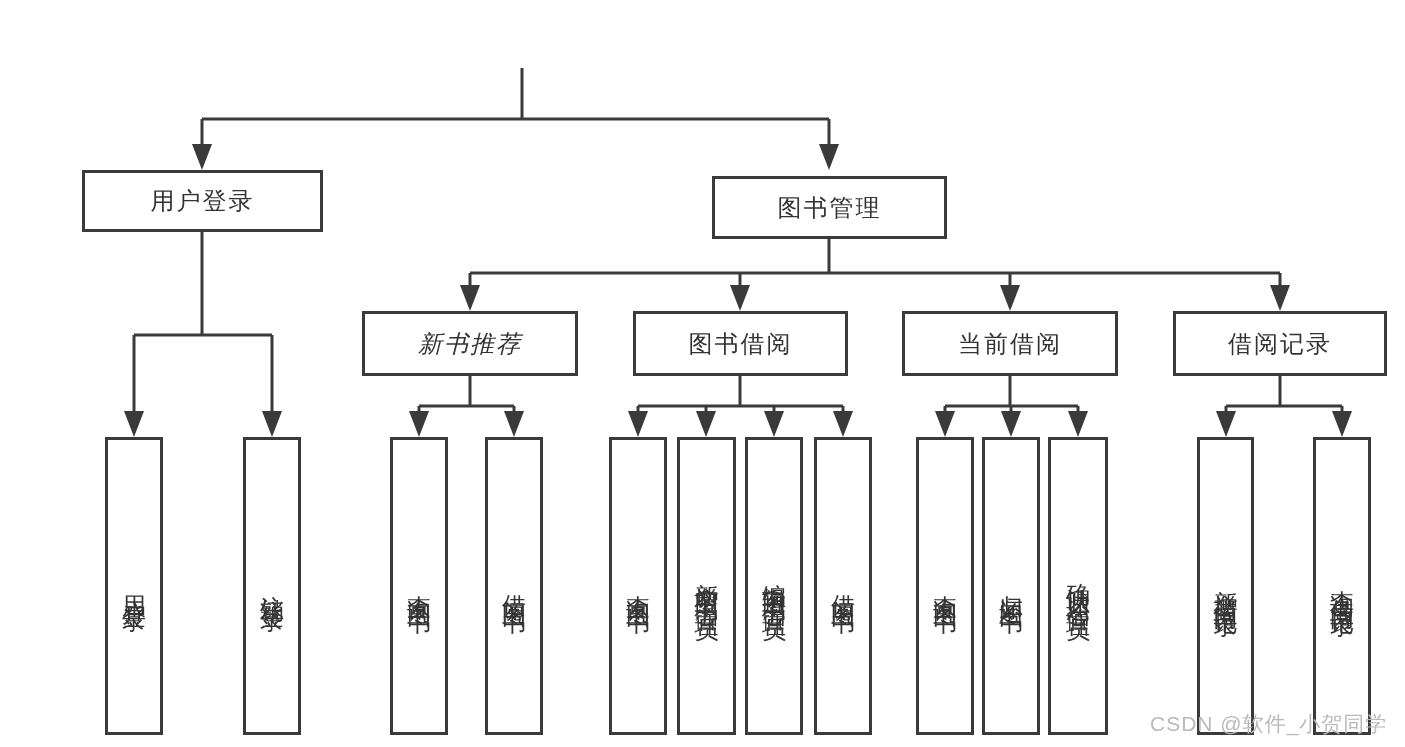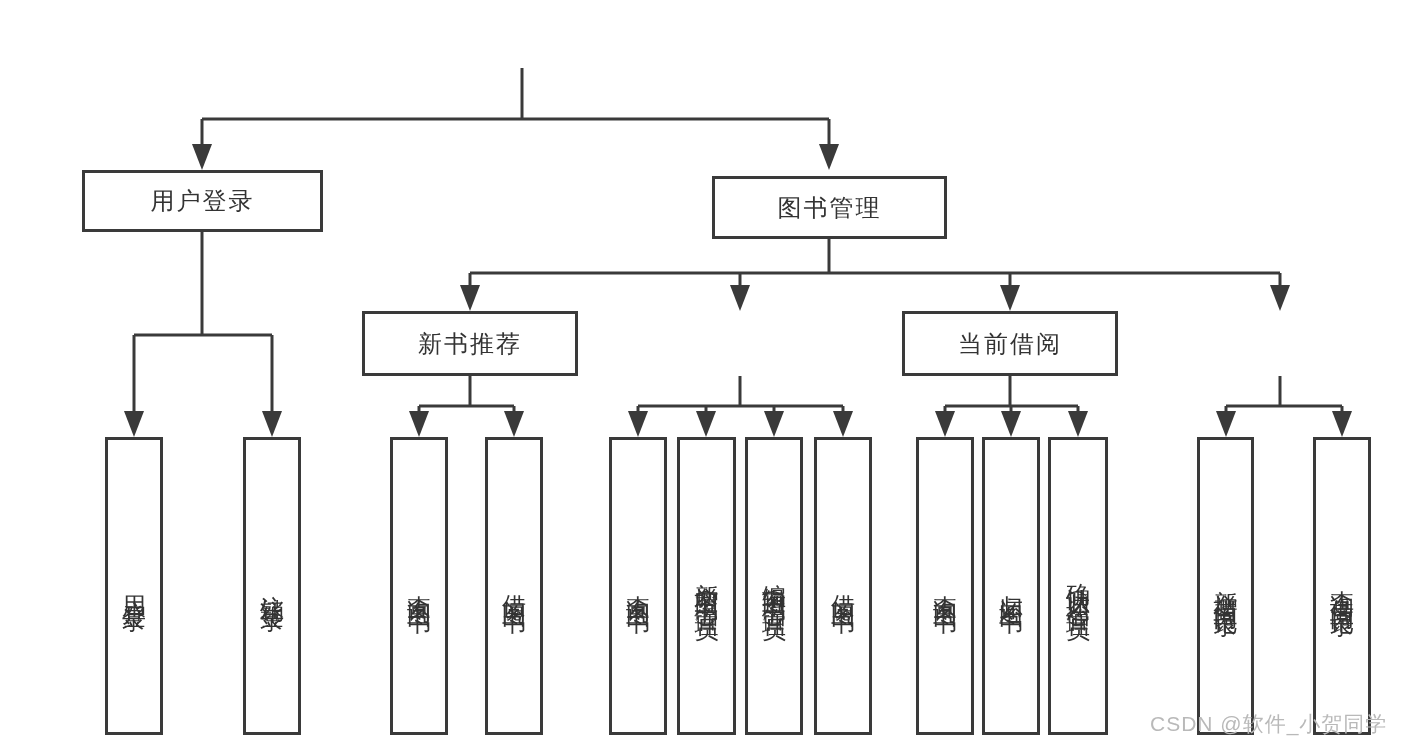"新书推荐" div.node { font-style: none -> italic }
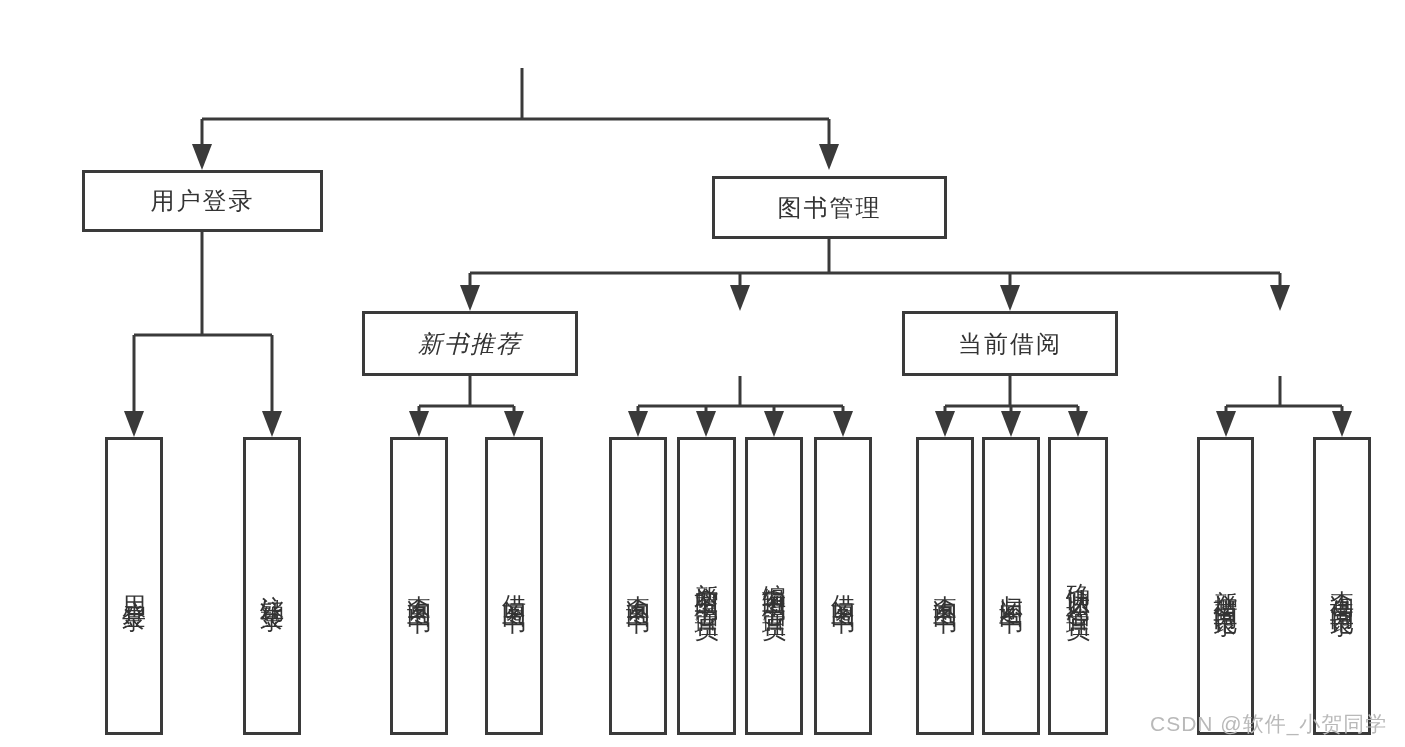"图书借阅" div.node { html: none -> <div> <span>图书借阅</span> </div> }
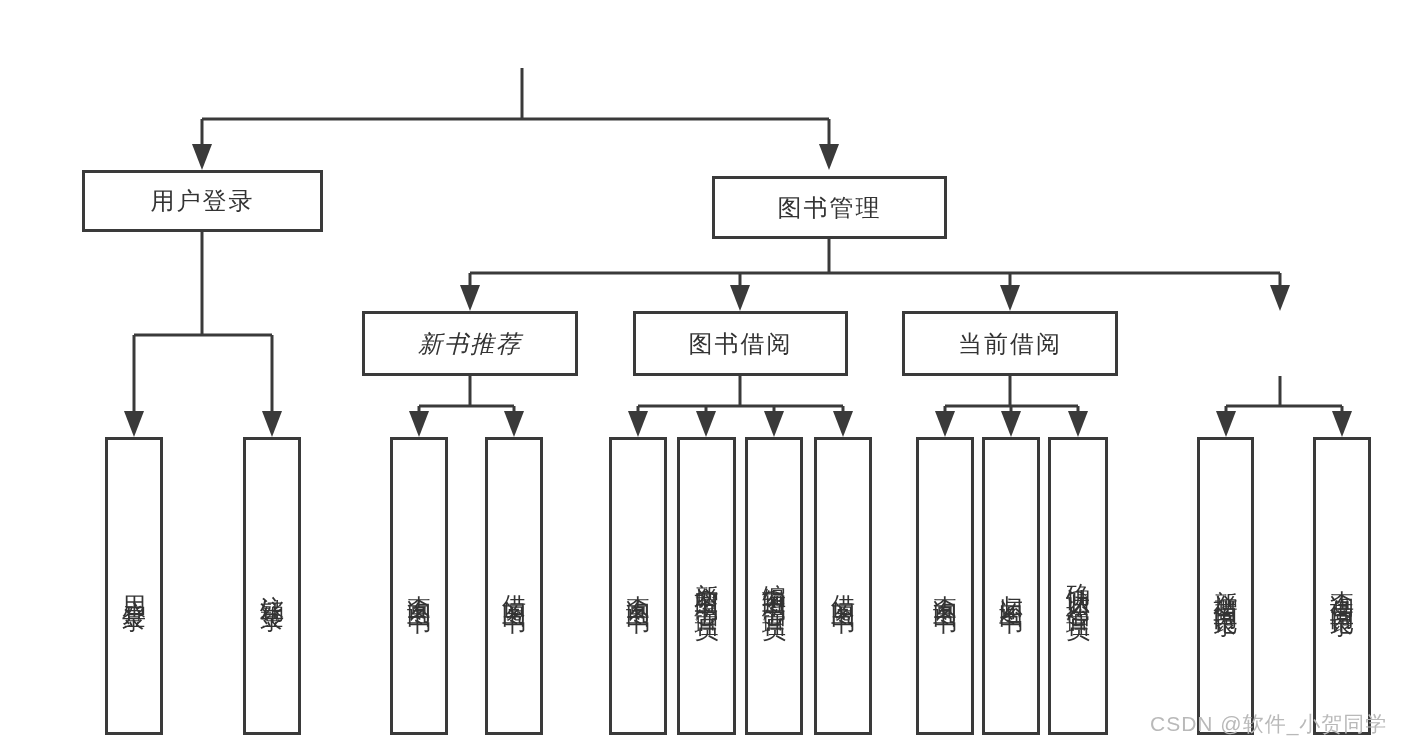"借阅记录" div.node { html: none -> <div> <span>借阅记录</span> </div> }
